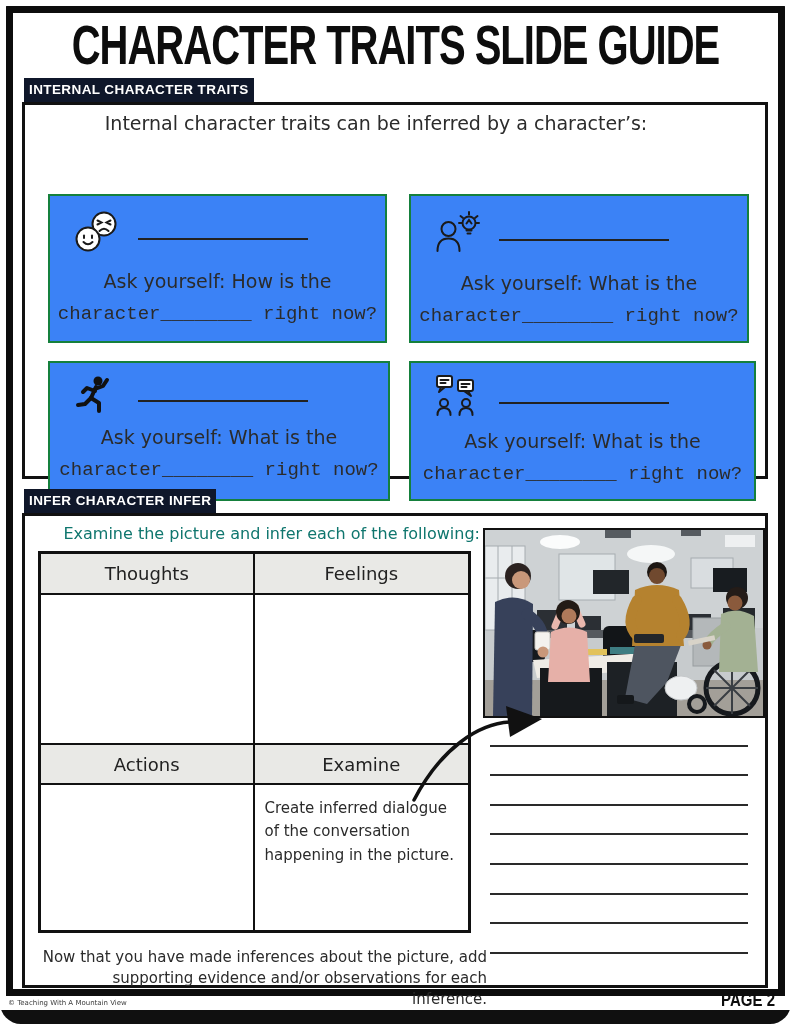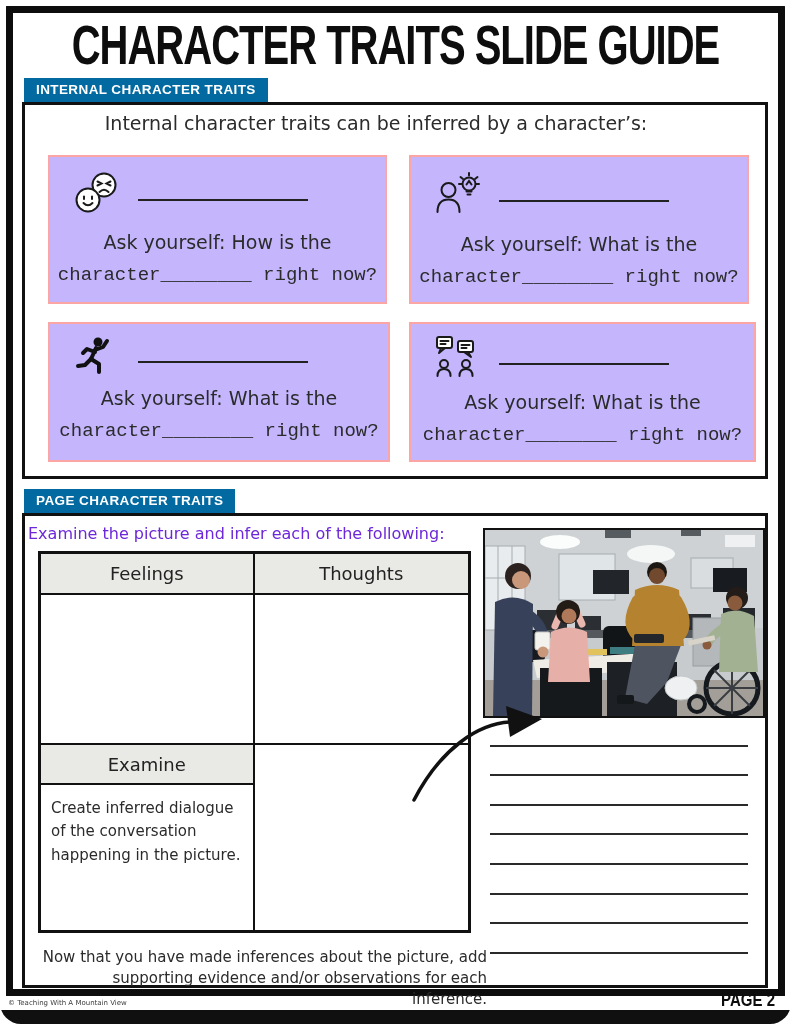"INTERNAL CHARACTER TRAITS" .tab { background: #0369a1 -> #0f172a; padding: 0 12px -> 0 5px }
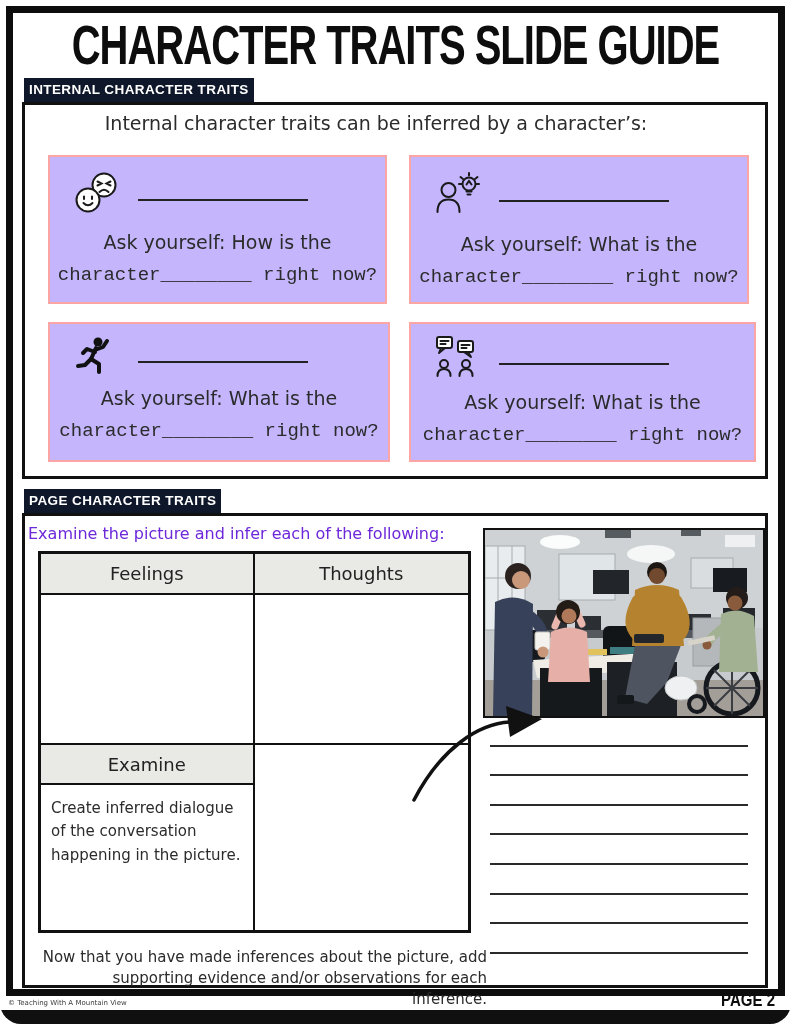"Ask yourself: How is the" .card { background: #c4b5fd -> #3b82f6; border: 2px solid #fca5a5 -> 2px solid #15803d; margin-top: none -> 39px }
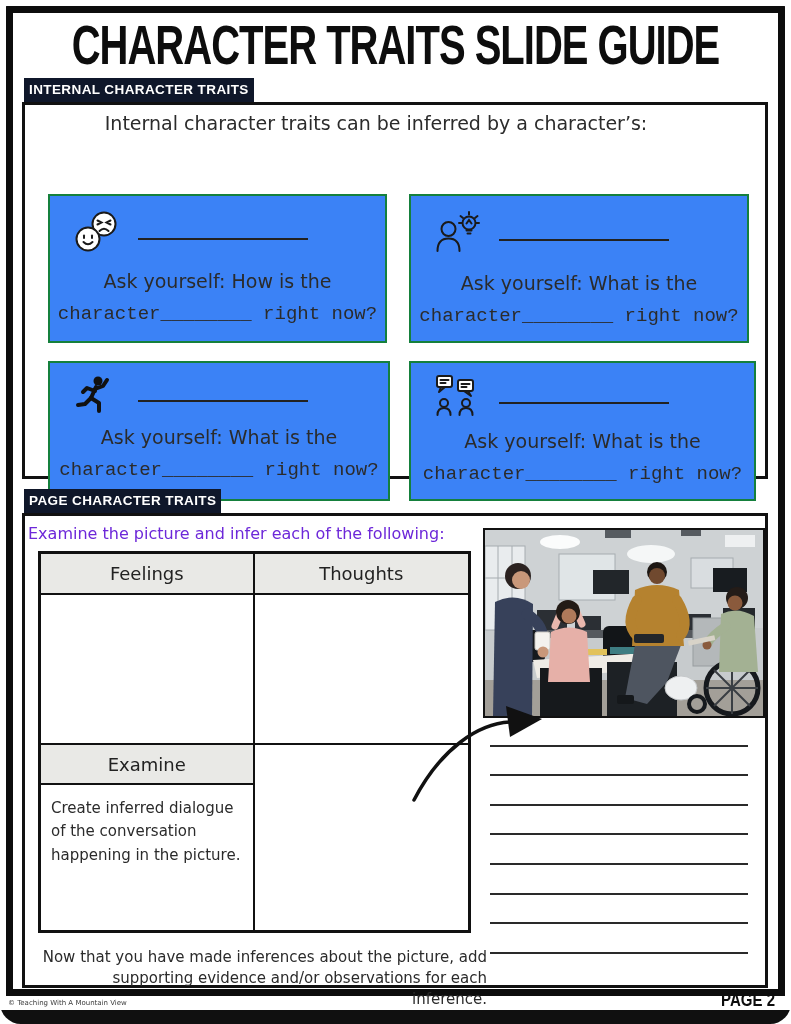"PAGE CHARACTER TRAITS" div.tab { text: PAGE CHARACTER TRAITS -> INFER CHARACTER INFER }
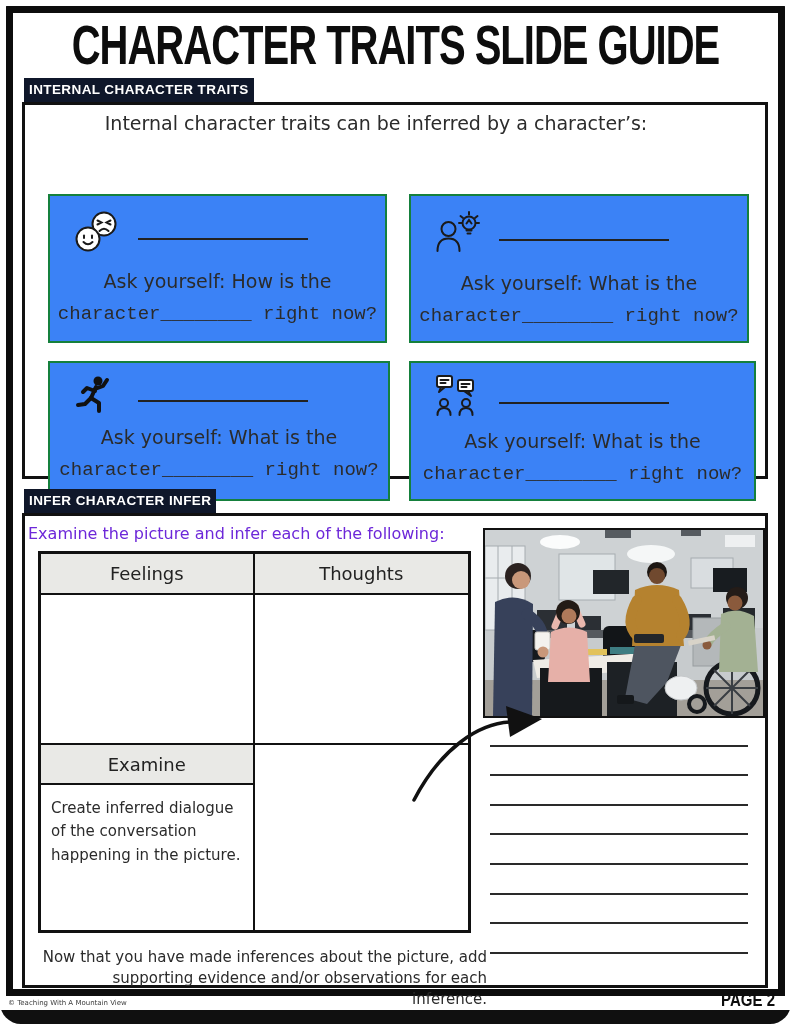"Examine the picture and infer" .s2intro { color: #6d28d9 -> #0f766e; text-align: left -> right }
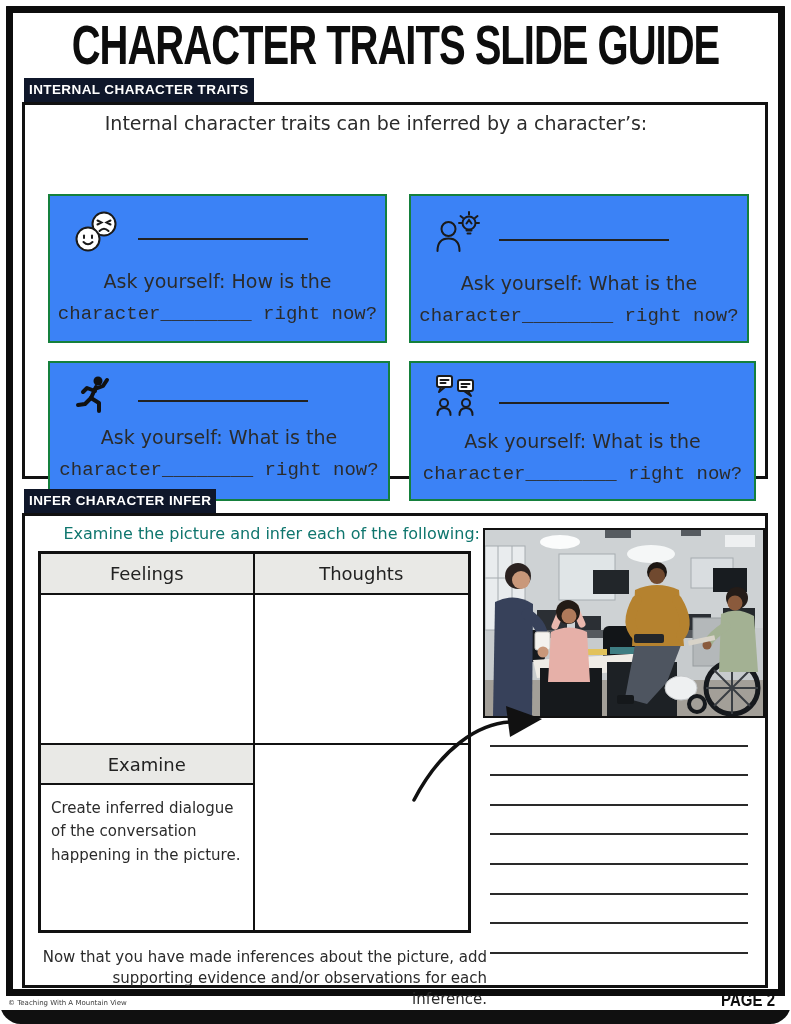"Feelings" div.cell { order: before "Thoughts" -> after "Thoughts" }
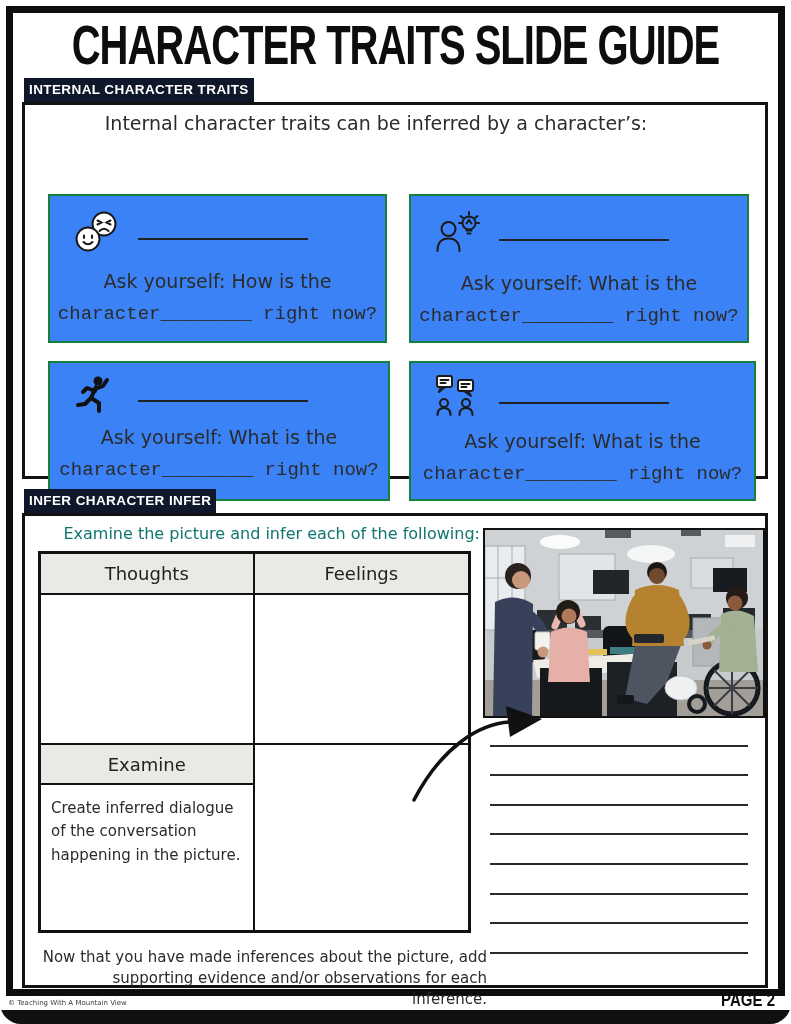"Actions" div.cell { html: none -> <div>Actions</div> }
